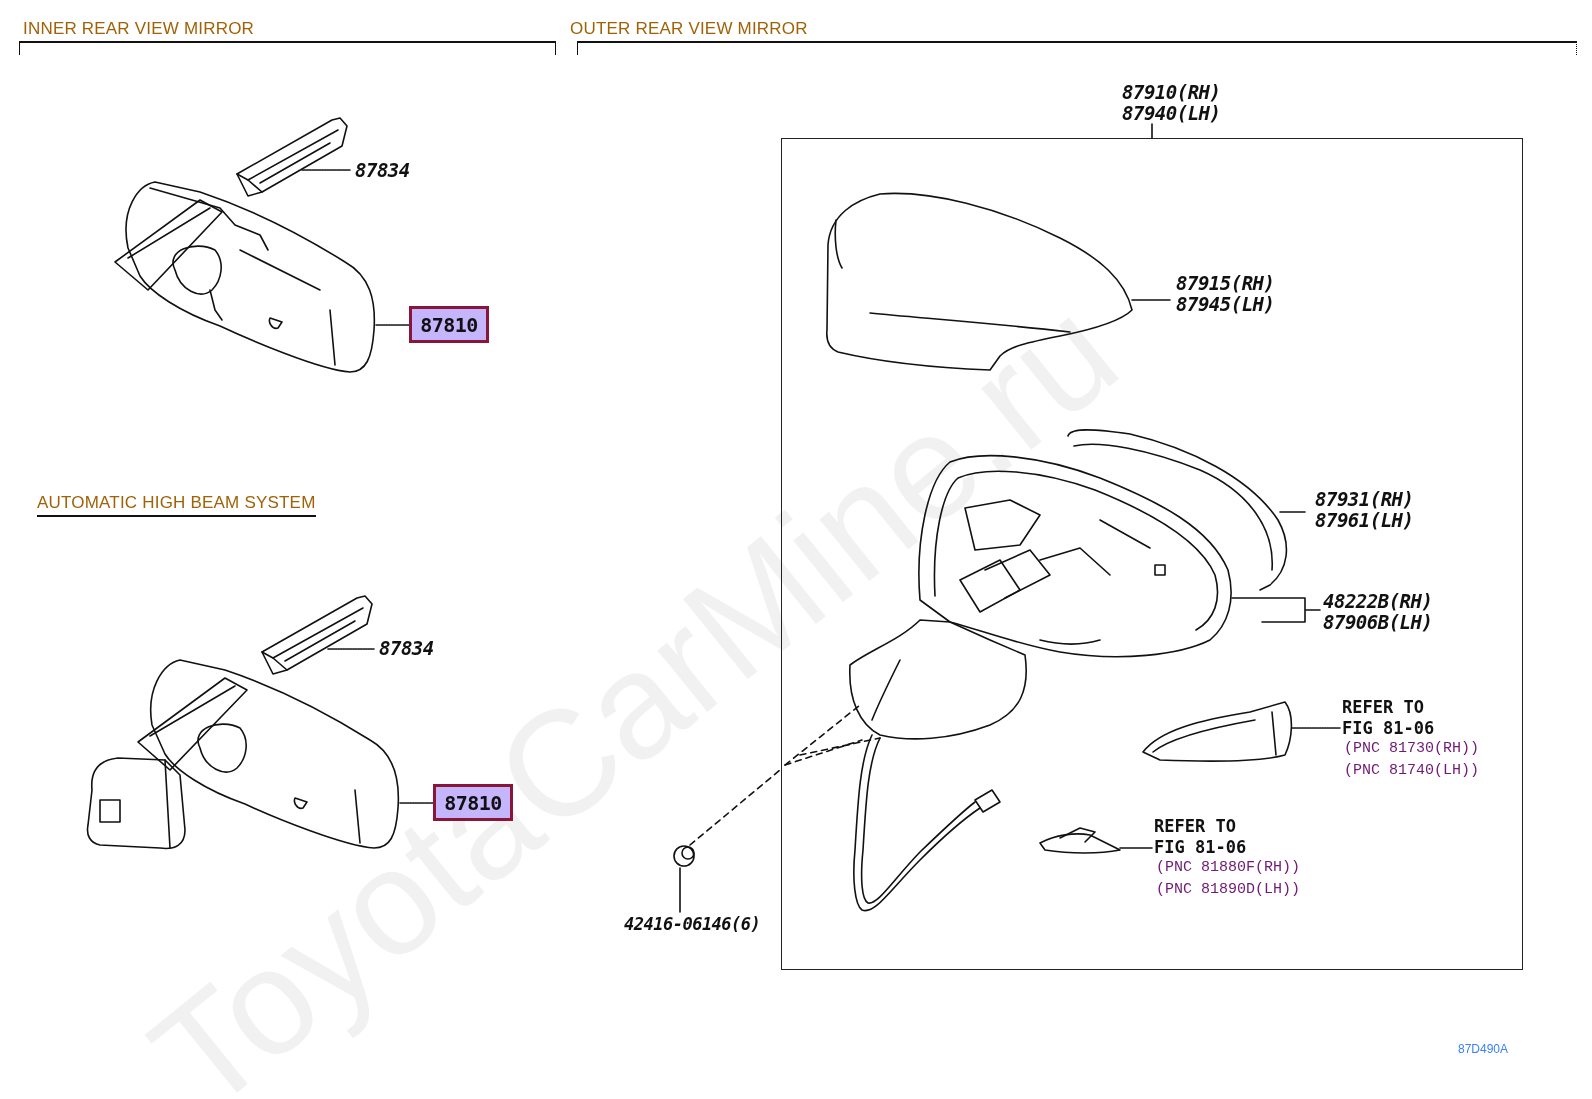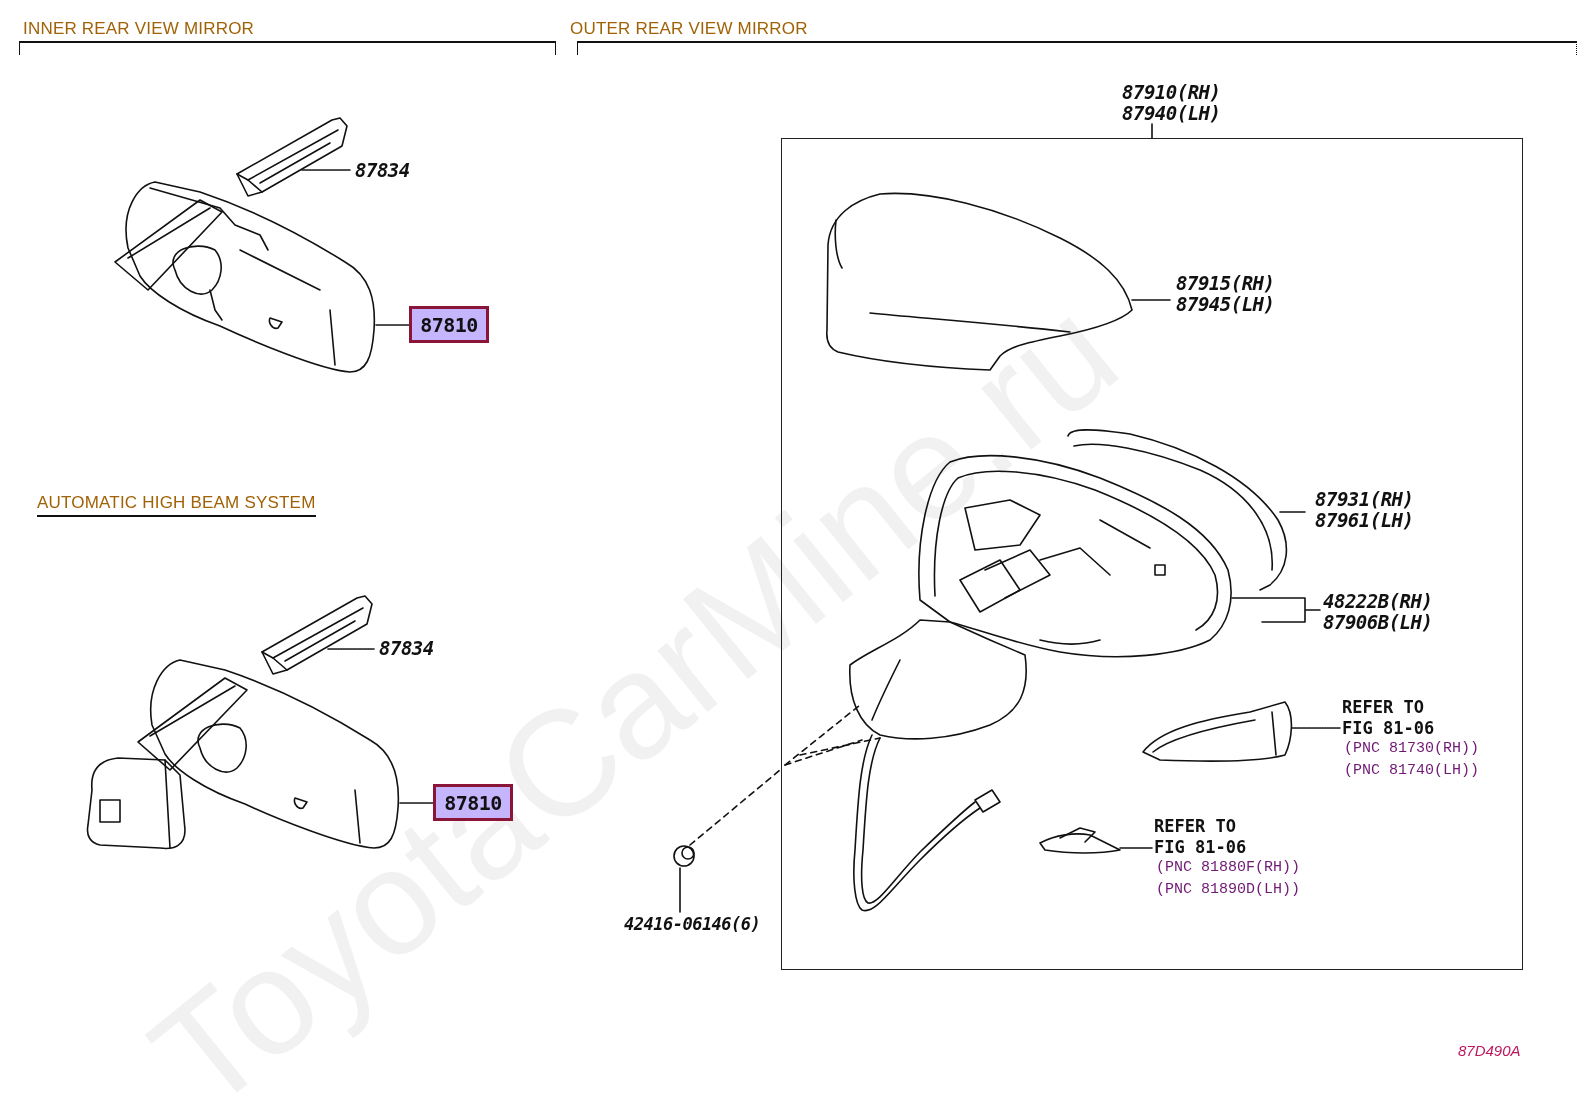"87D490A" .code { color: #be185d -> #3b82f6; font-size: 15px -> 12px; font-style: italic -> none }
